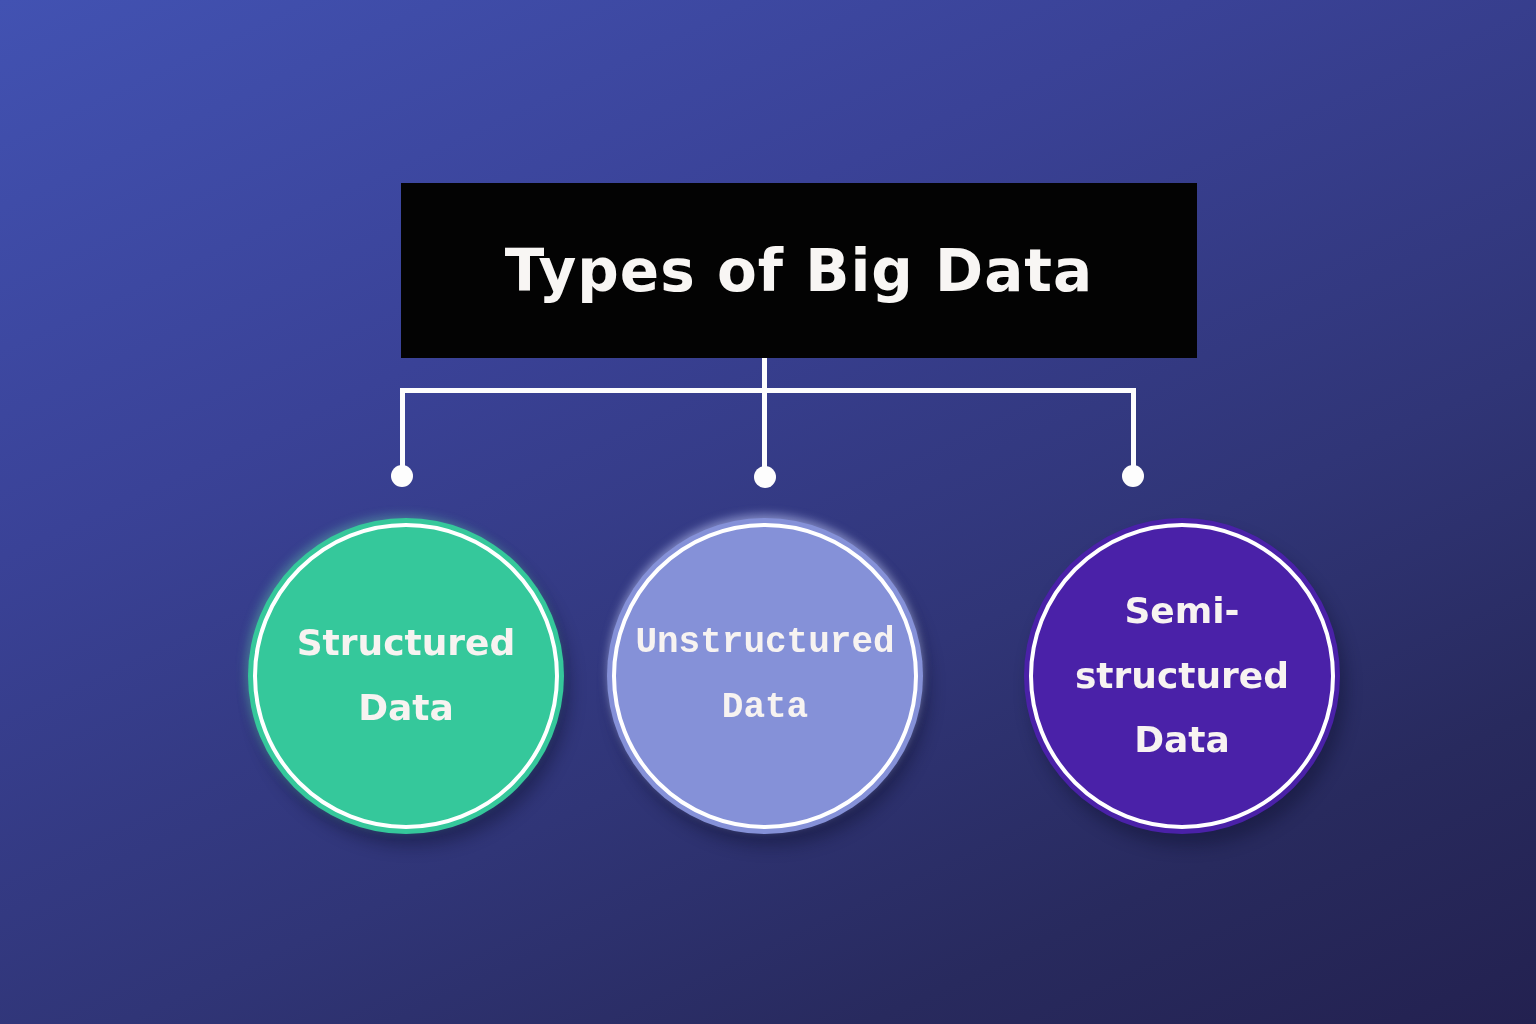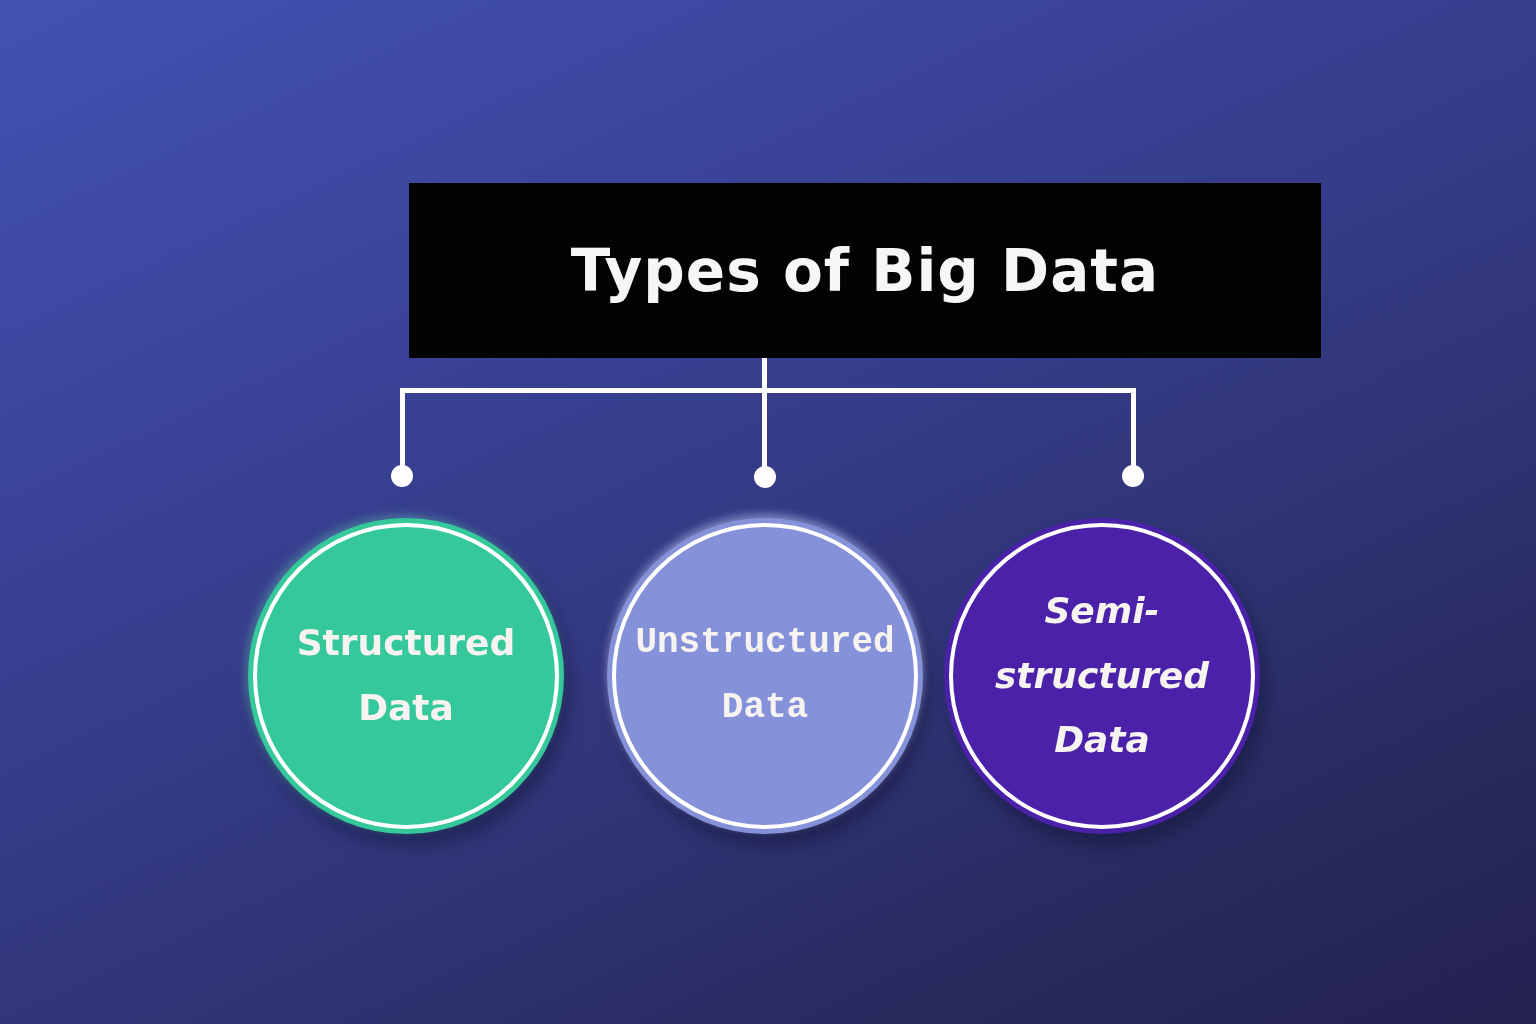"Types of Big Data" .title-box { margin-left: 8px -> none; width: 912px -> 796px }
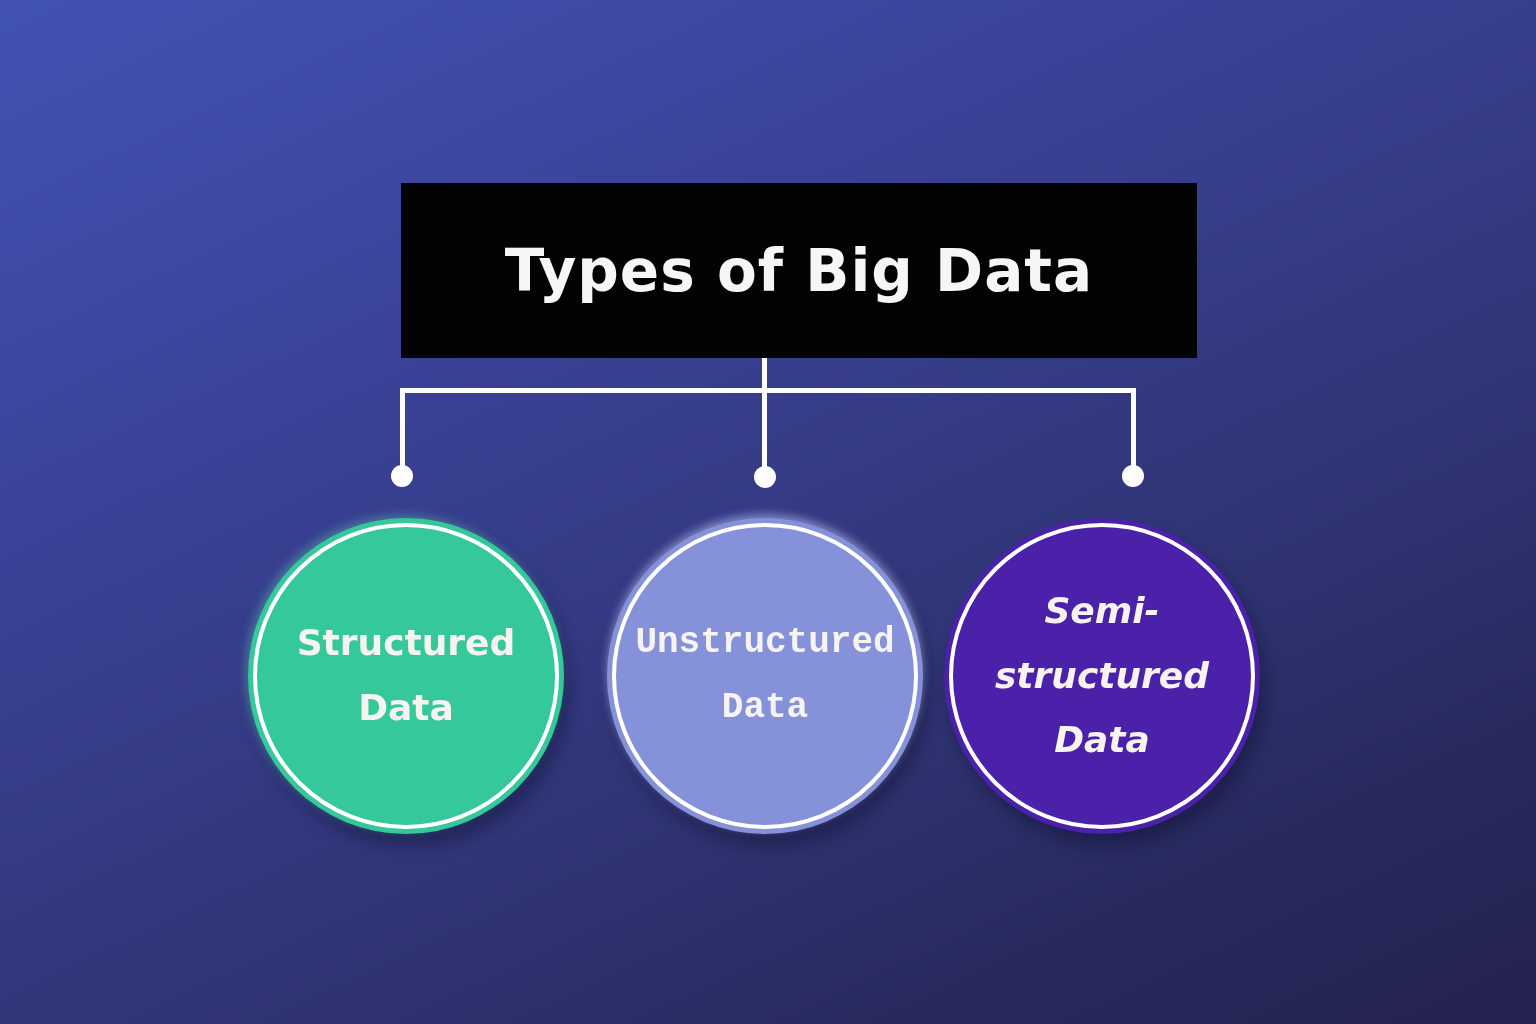"Semi-" .node.n3 { font-style: italic -> none; left: 944px -> 1024px }
